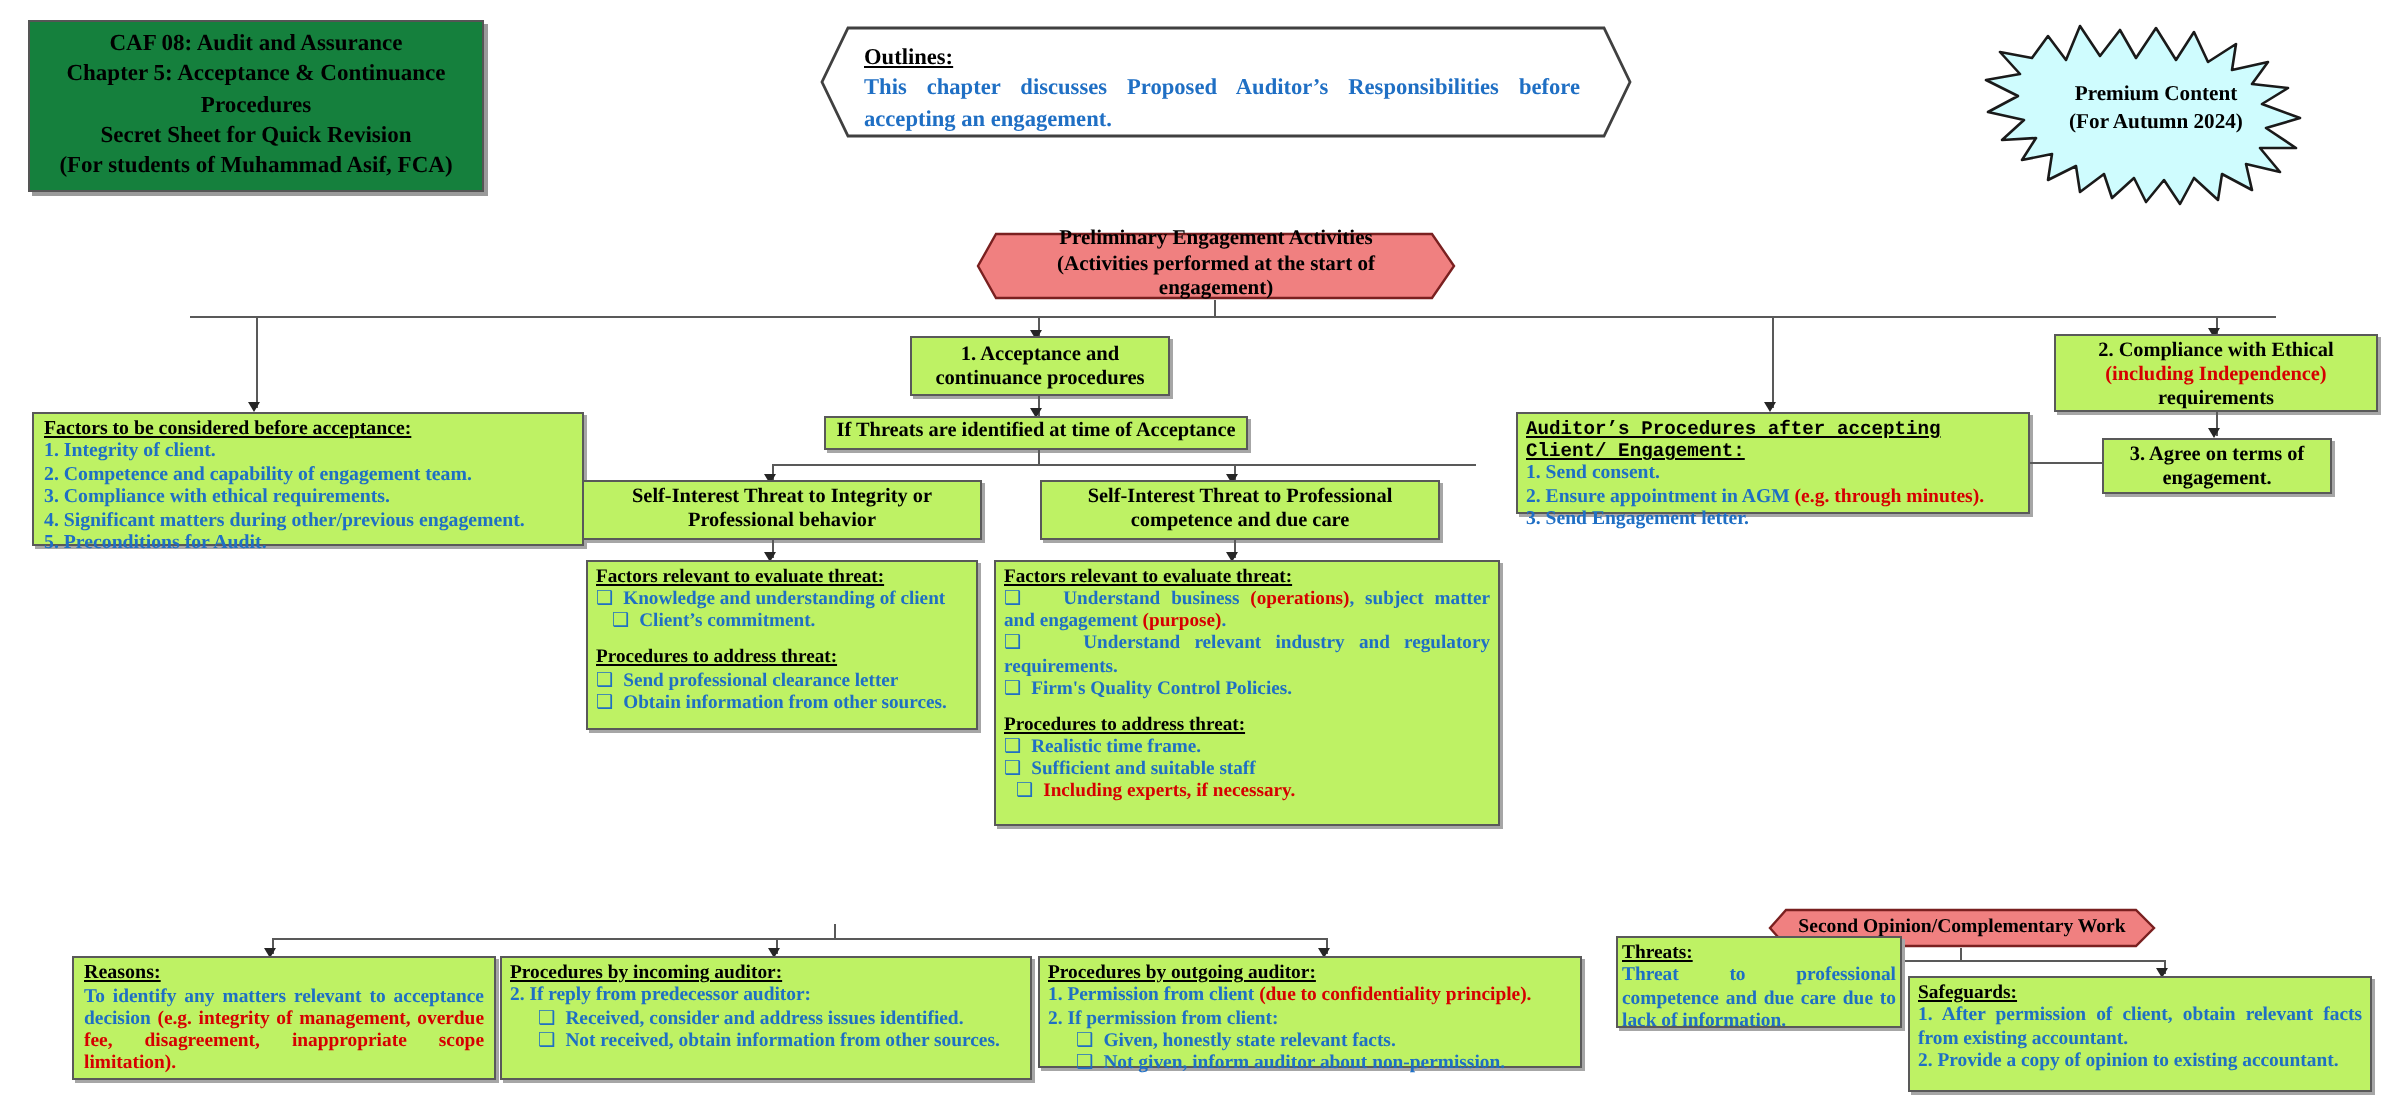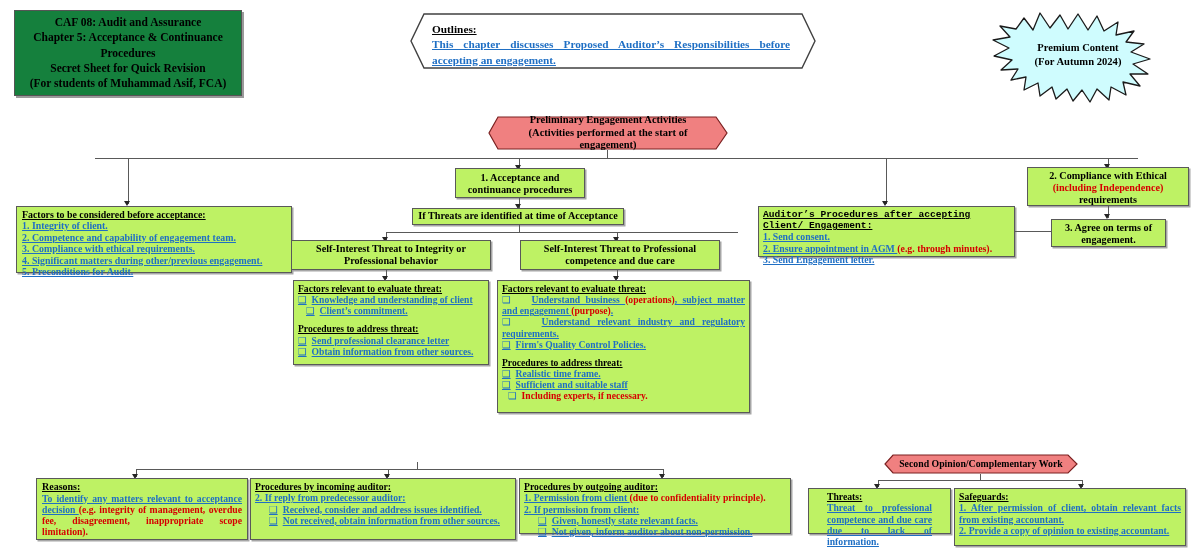"This chapter discusses Proposed" .blue { text-decoration: underline -> none }
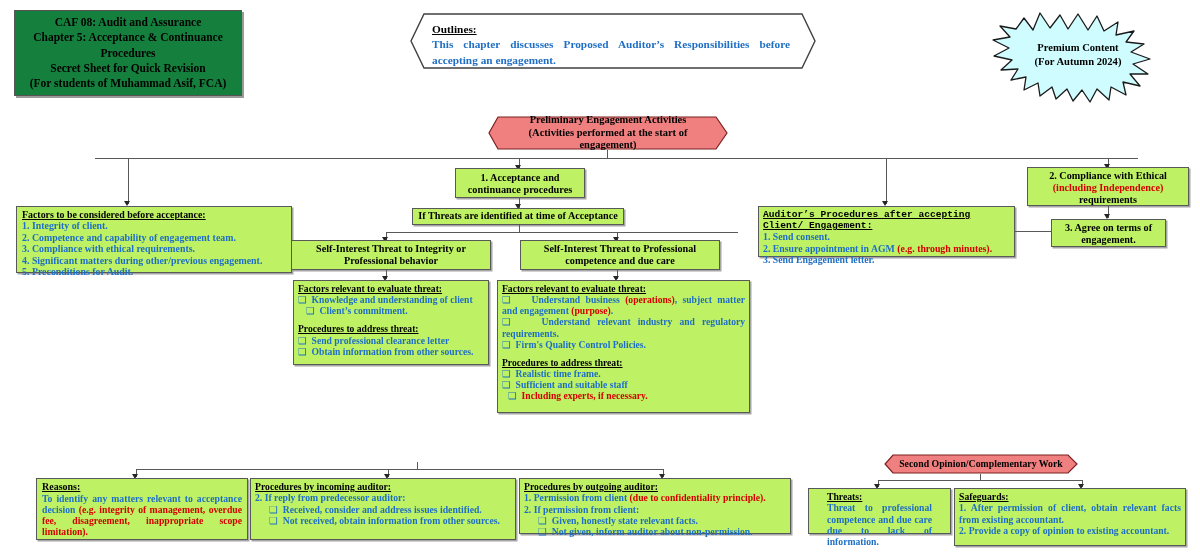"Threats:" div.box { padding: 2px 18px -> 2px 2px; top: 488px -> 468px }
